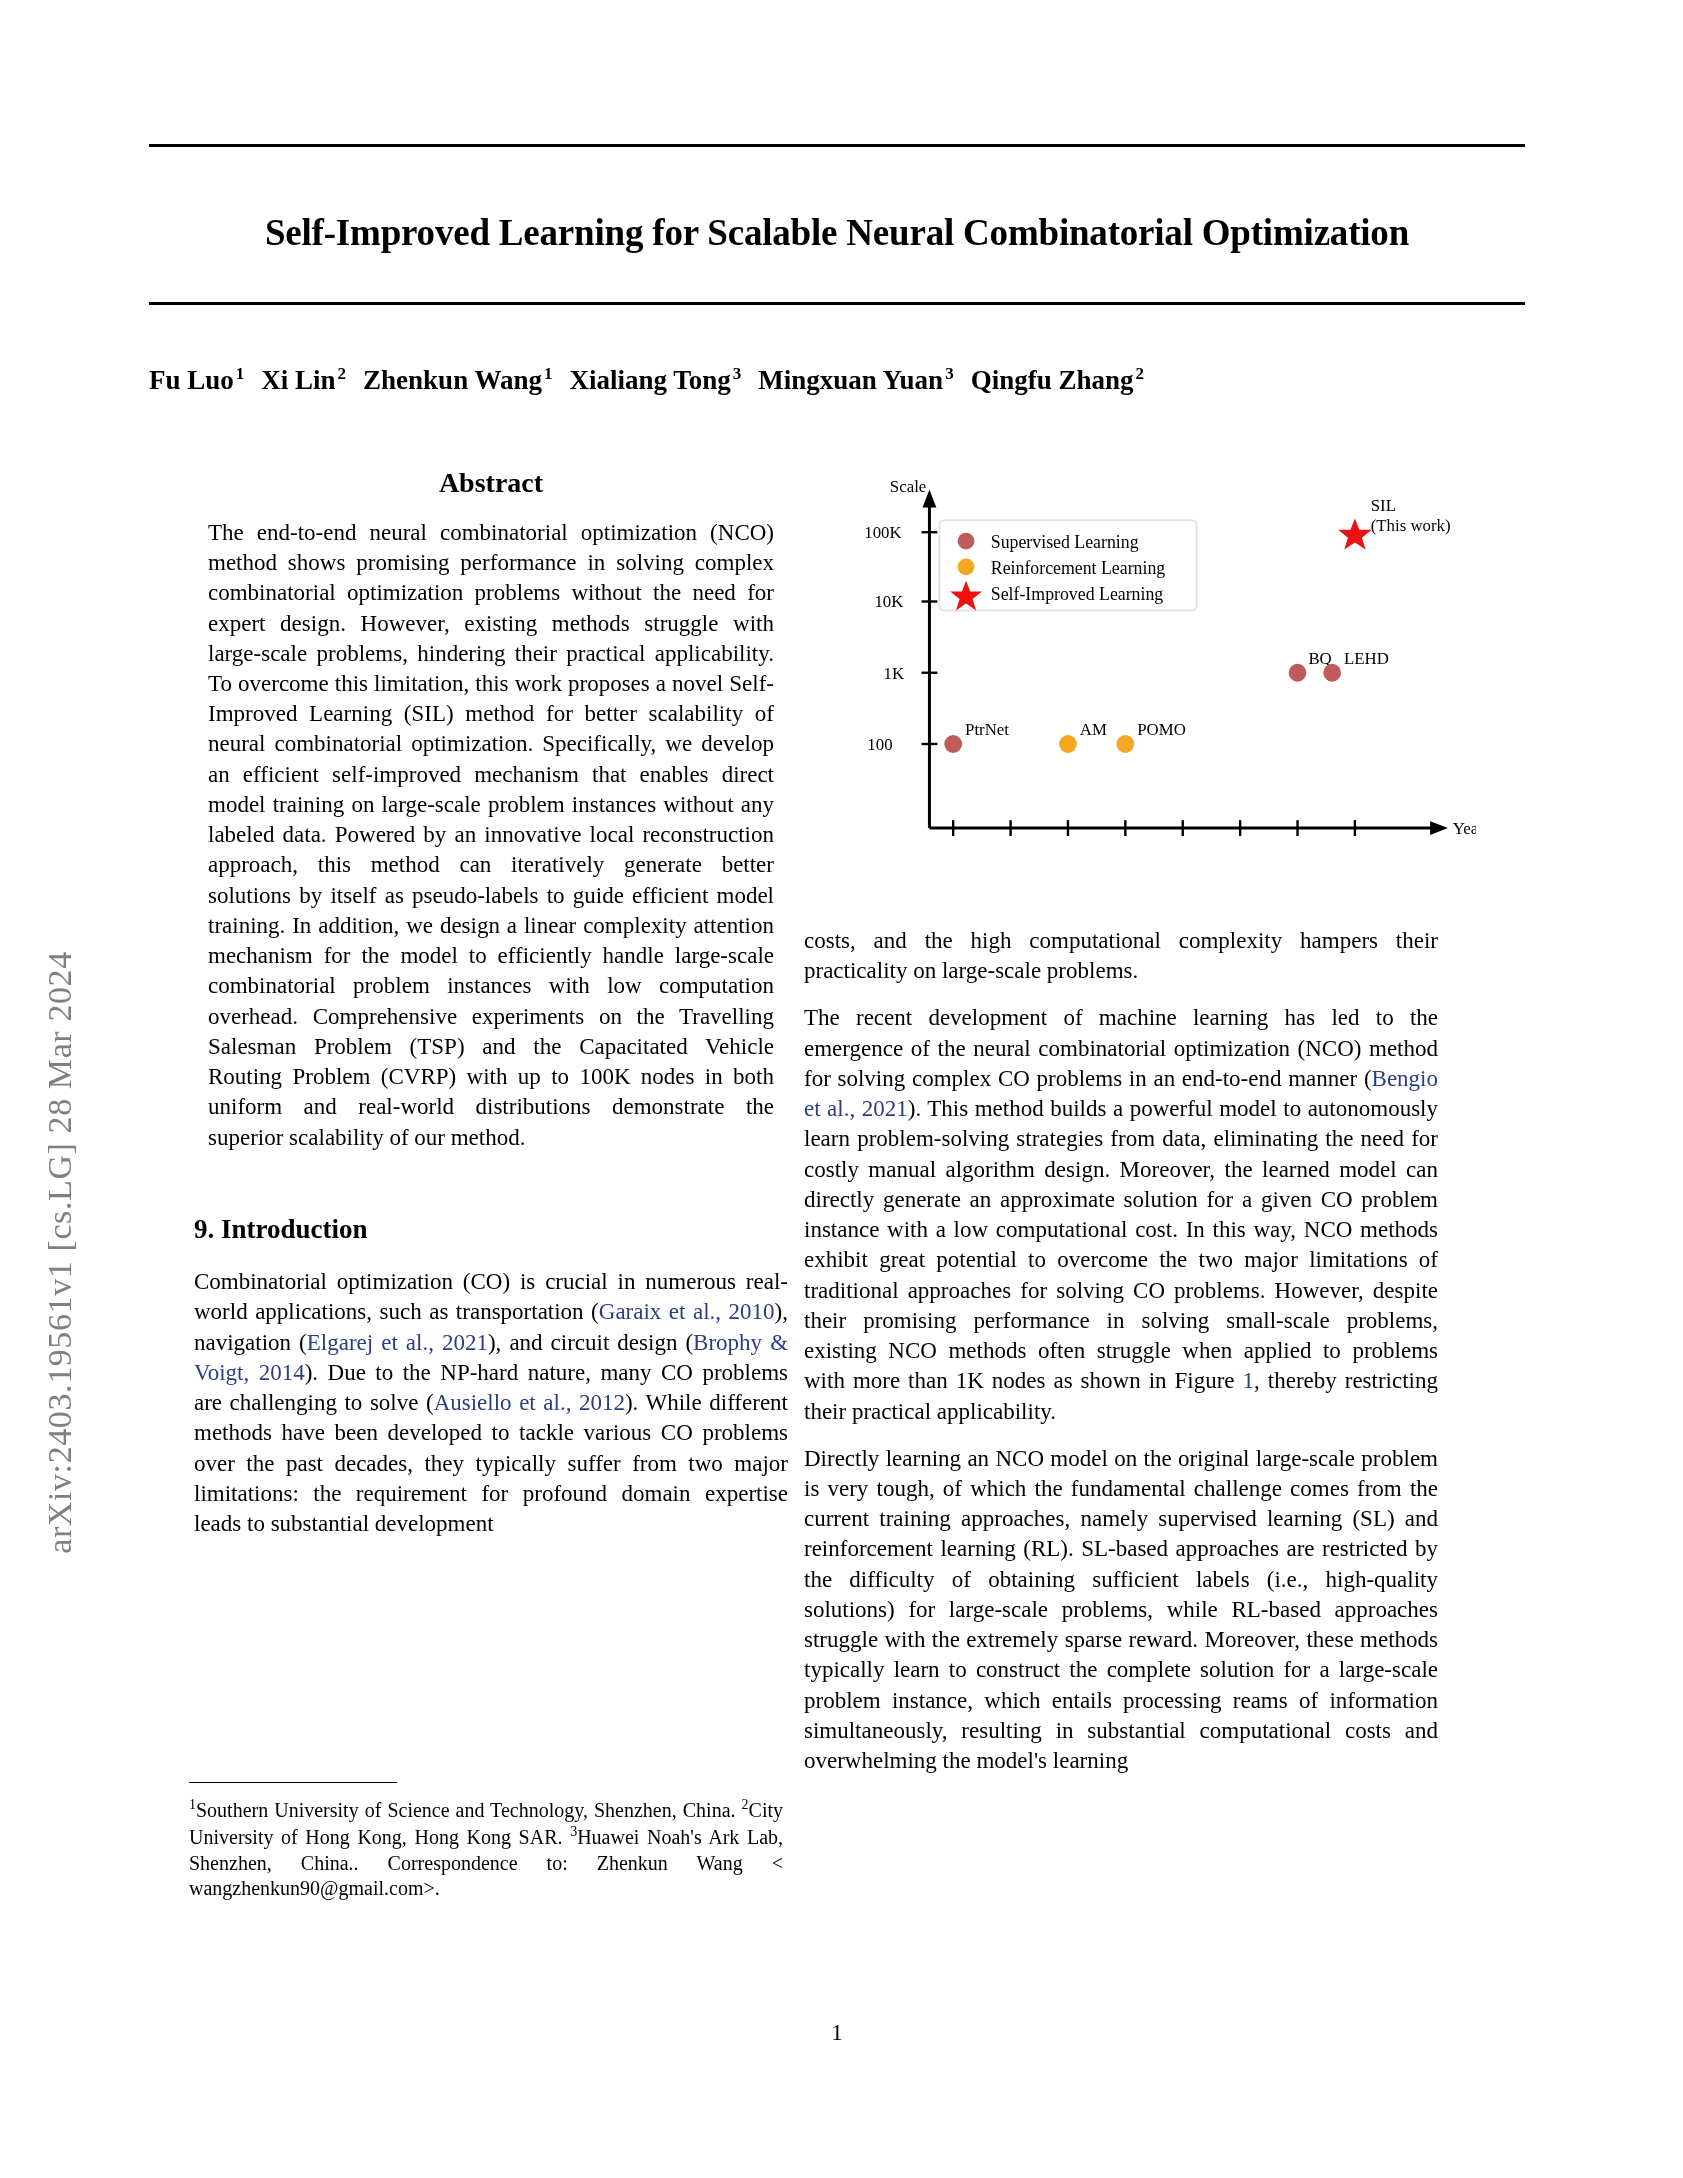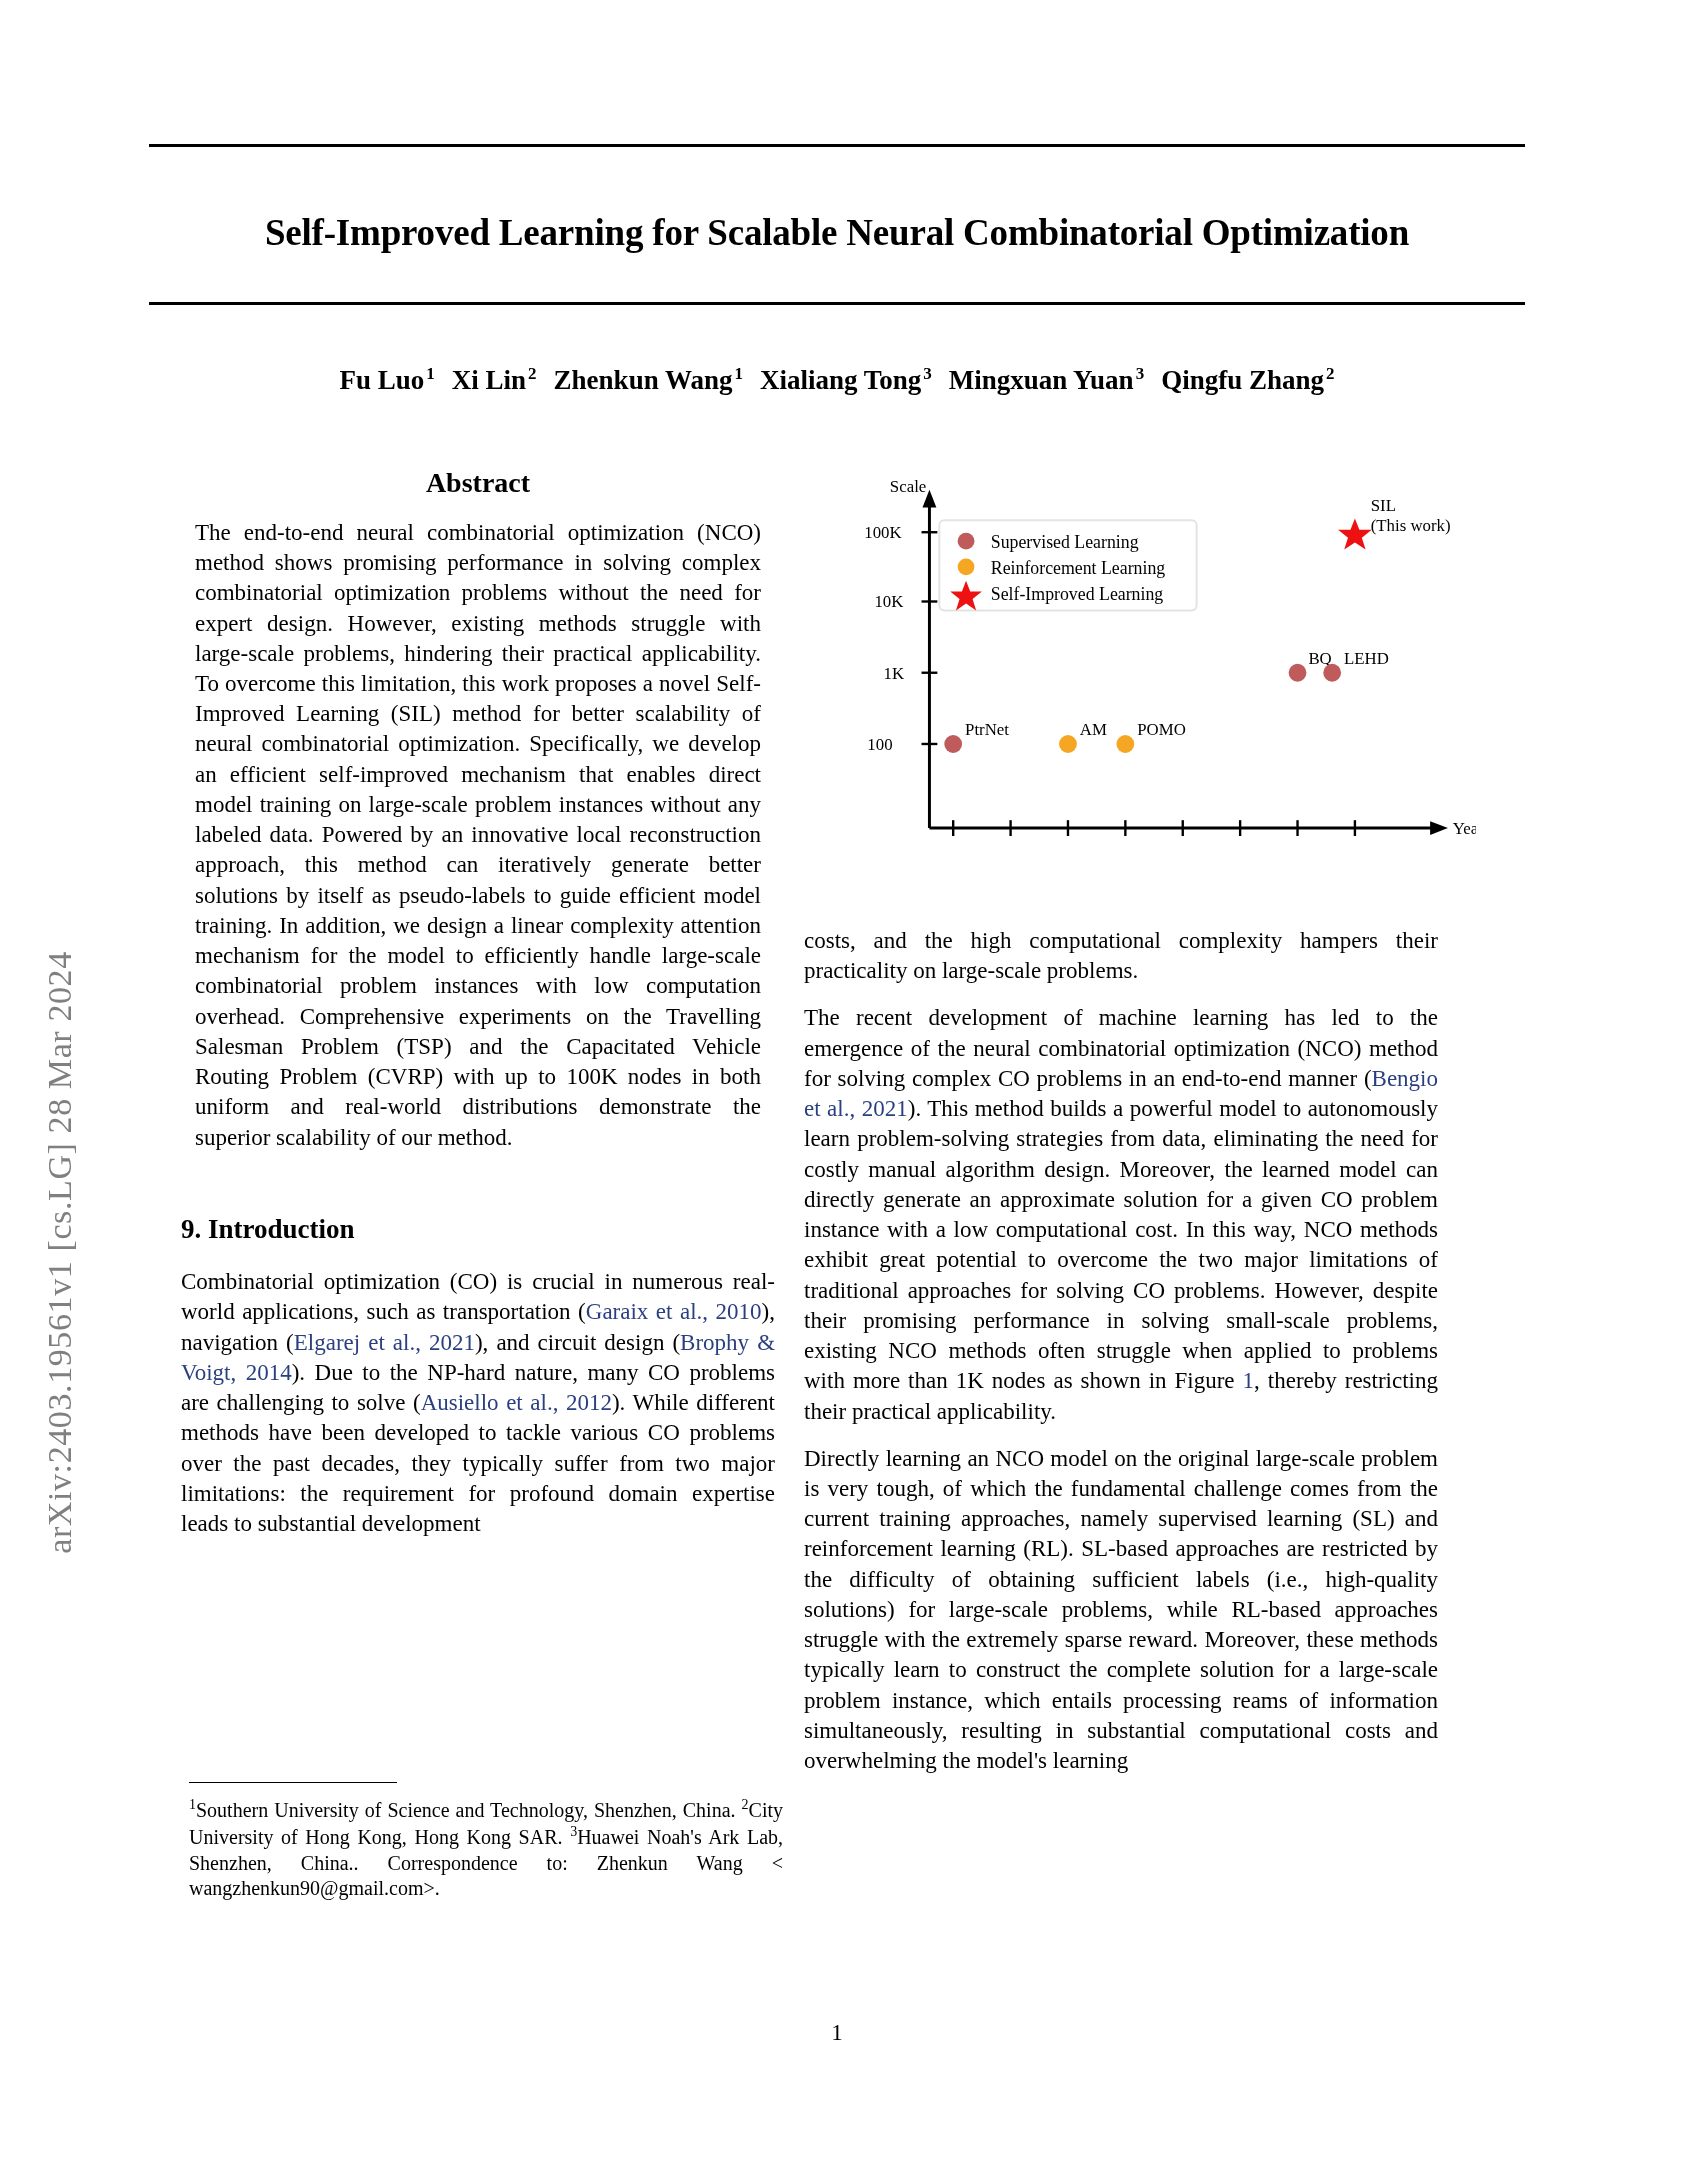"Fu Luo1 Xi Lin2 Zhenkun" #author-line { text-align: center -> none }
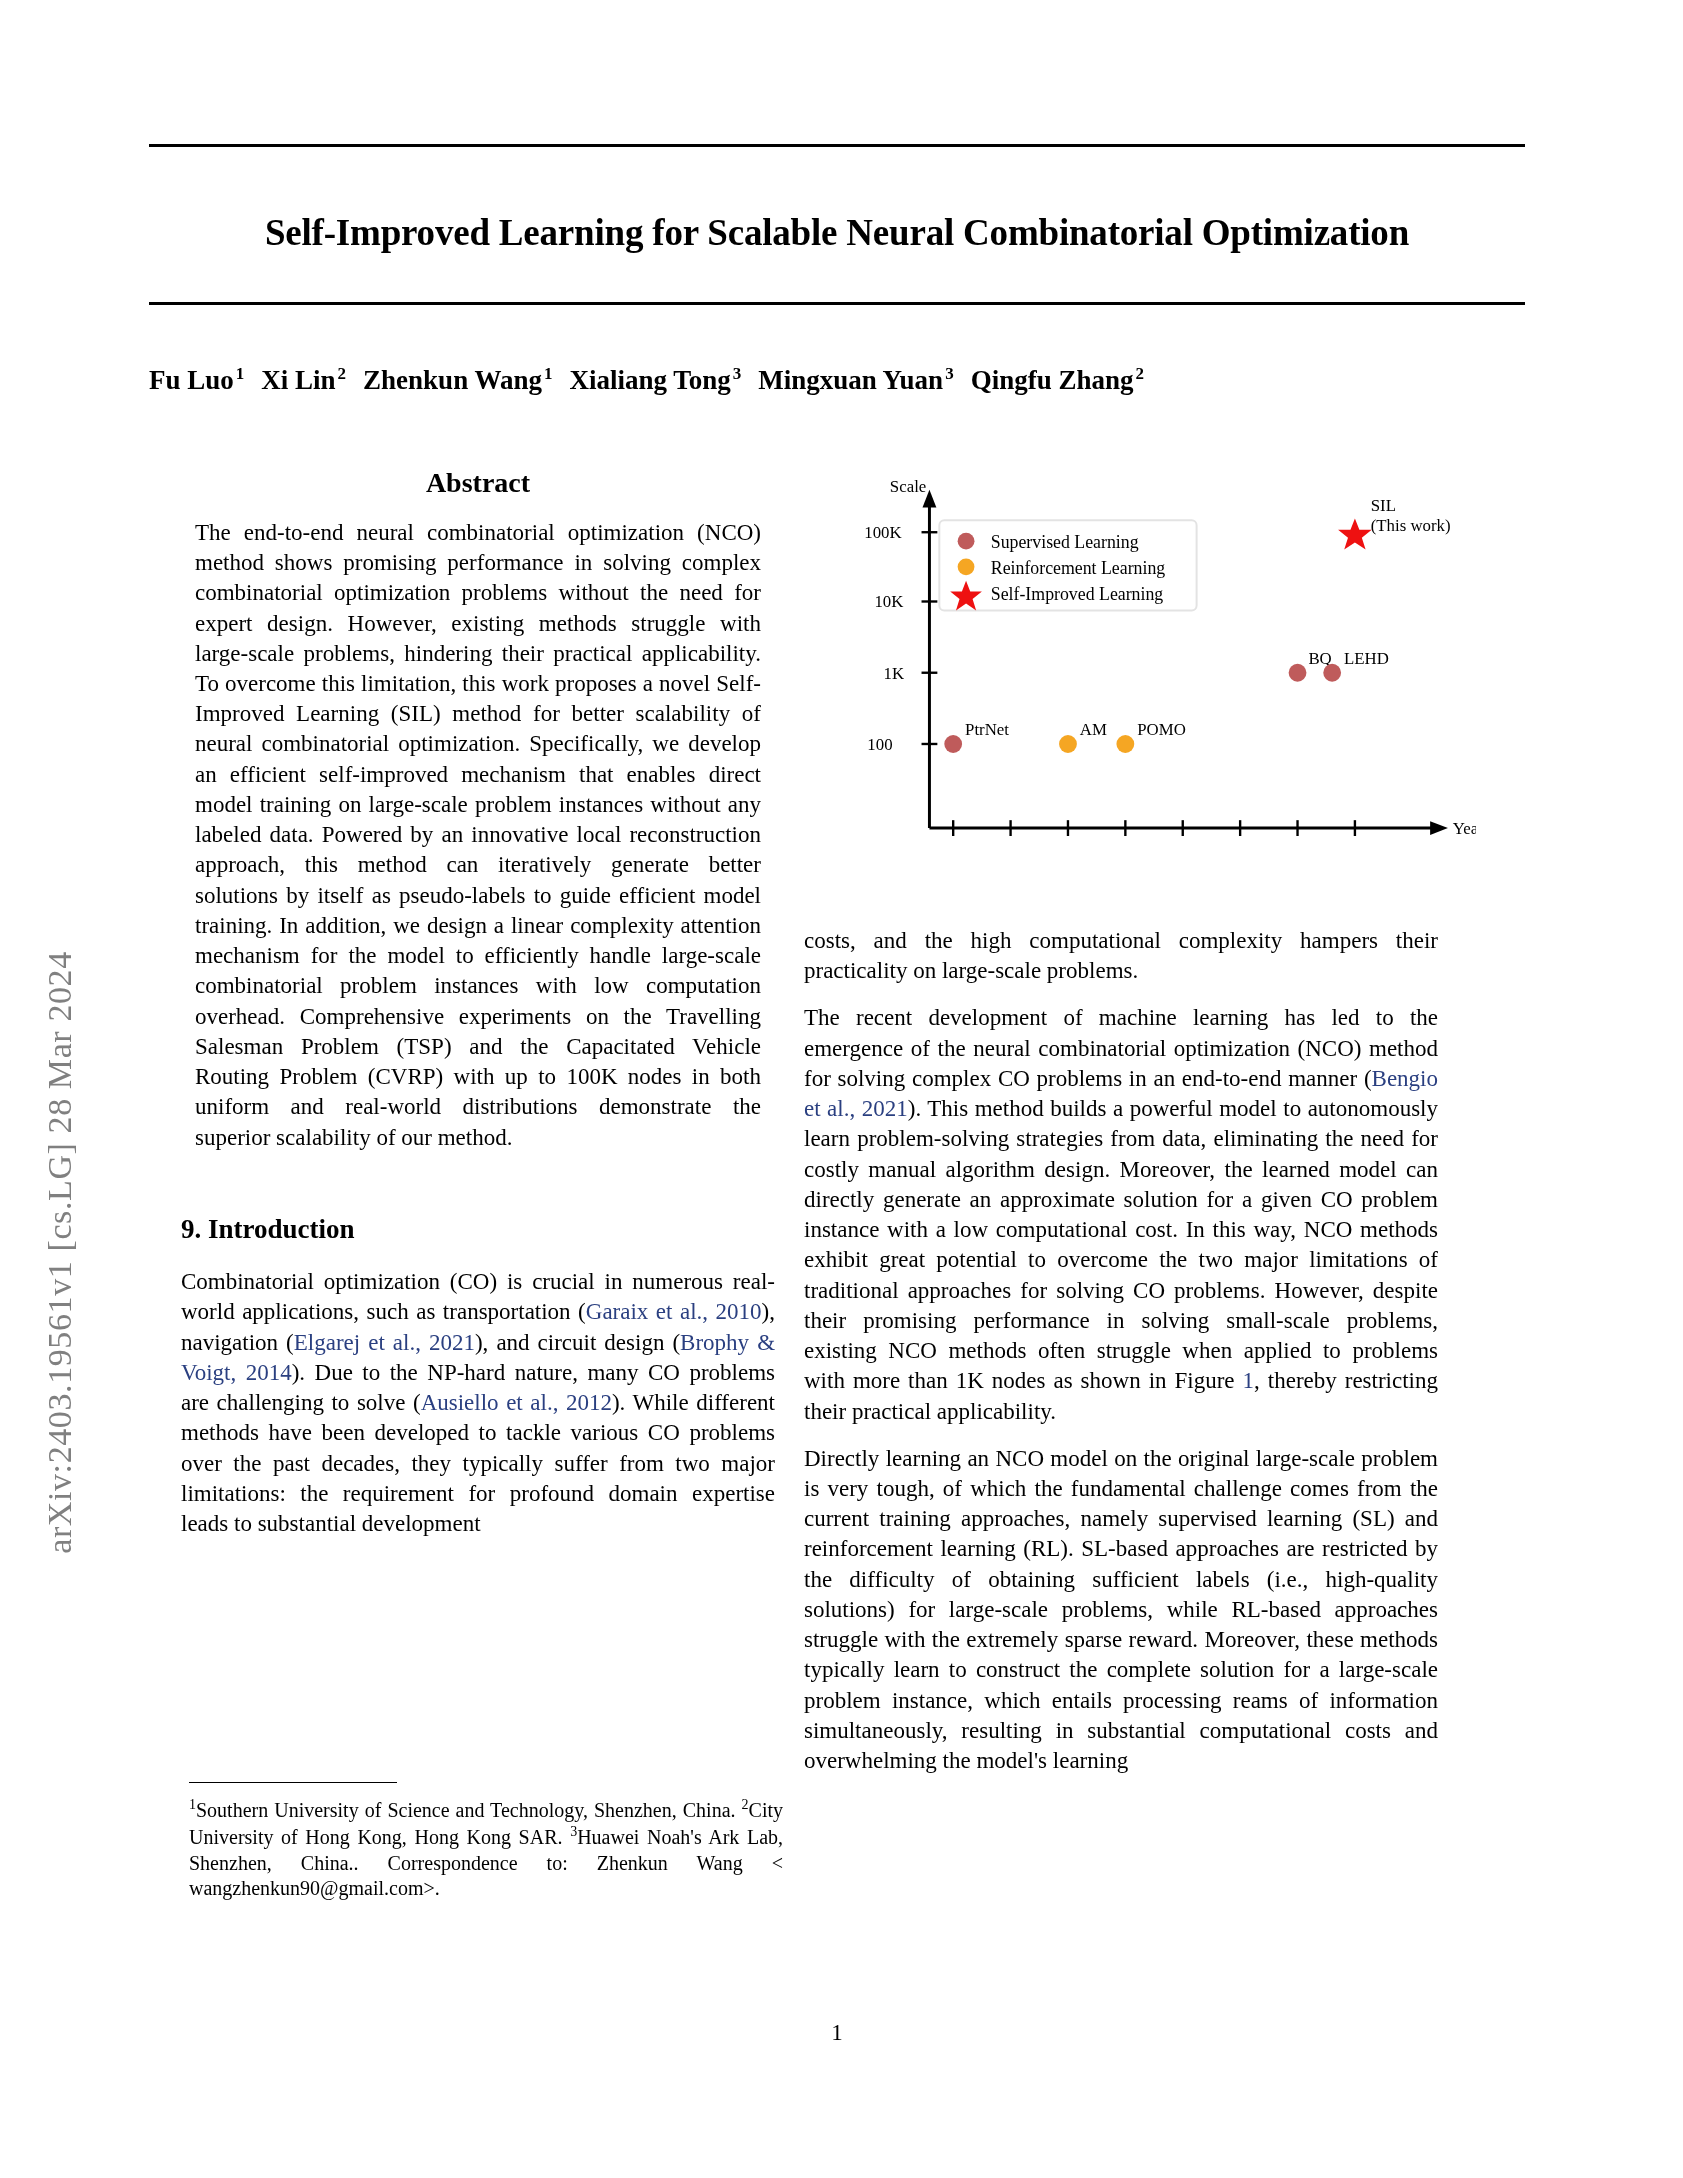"Abstract" #col-left { left: 32px -> 45px }
